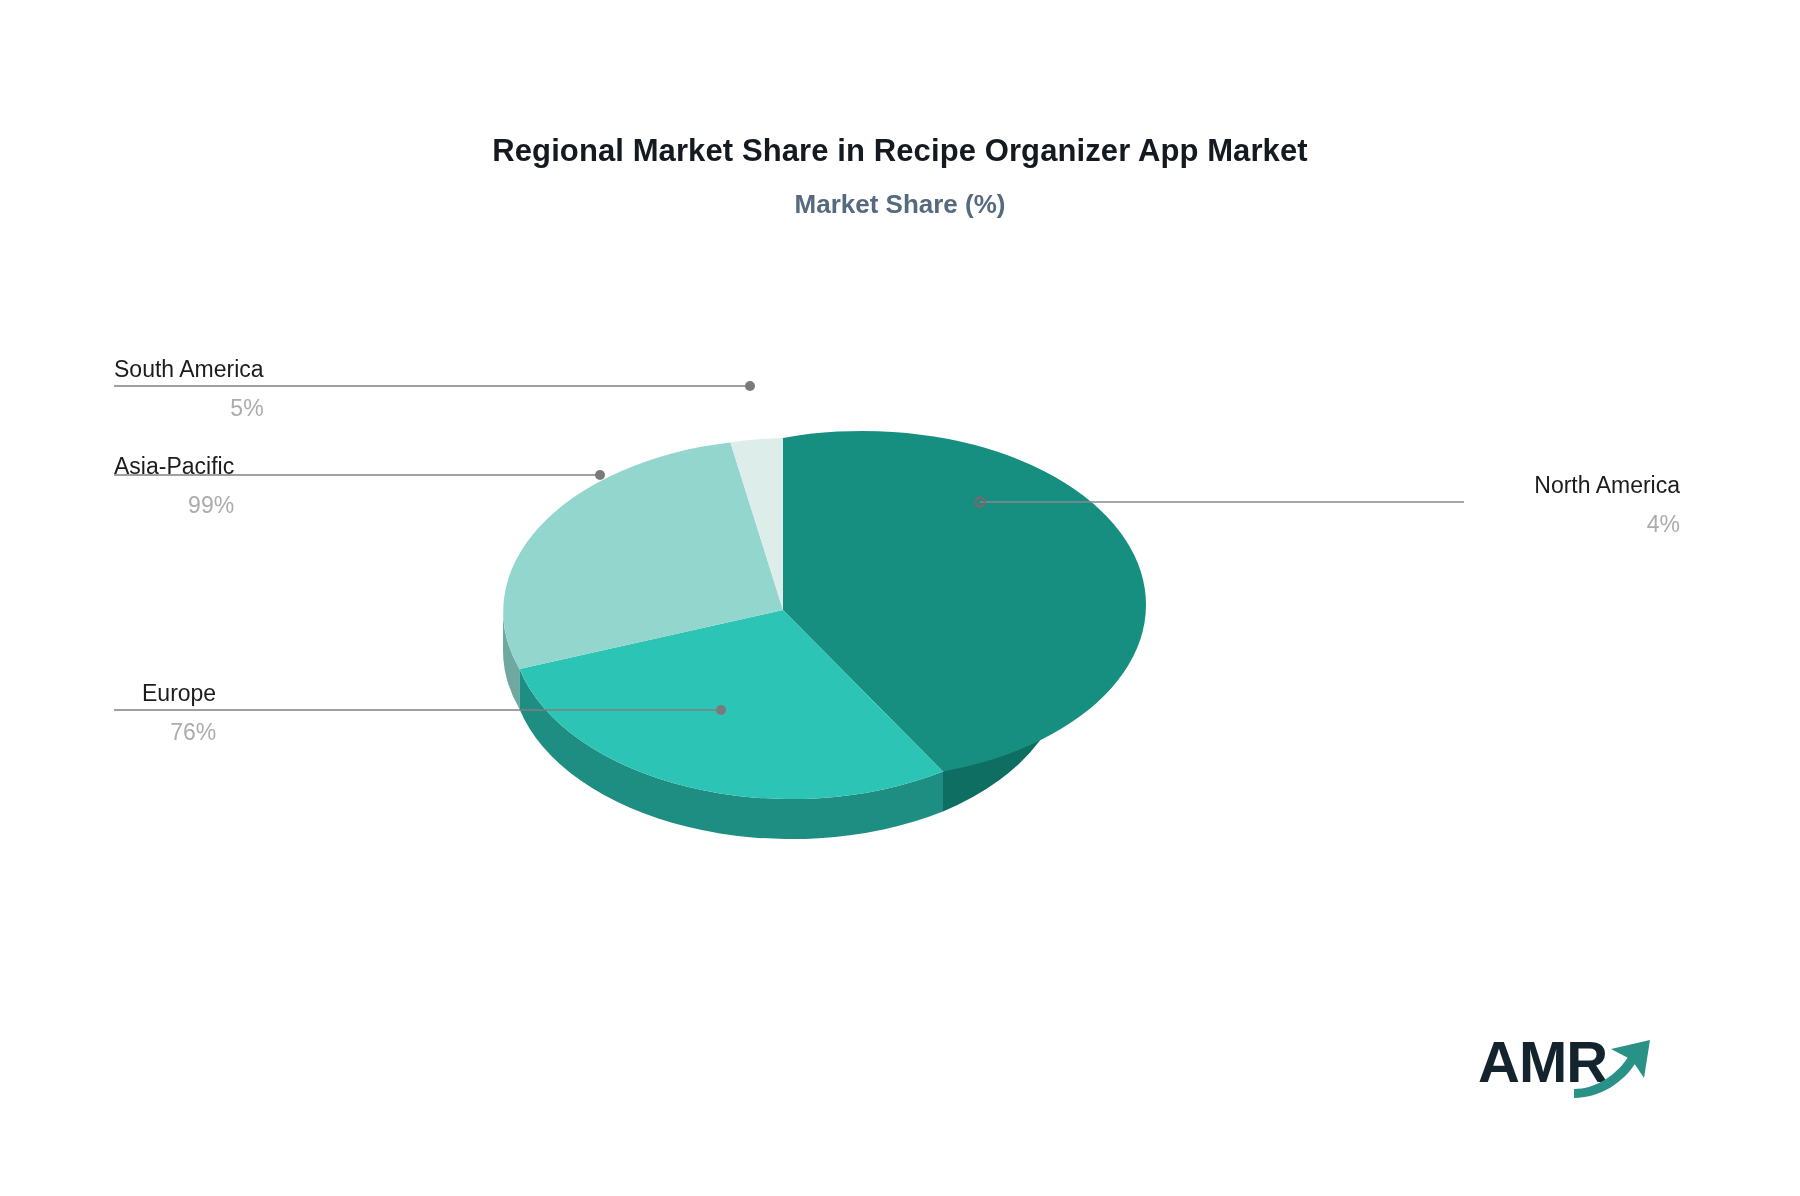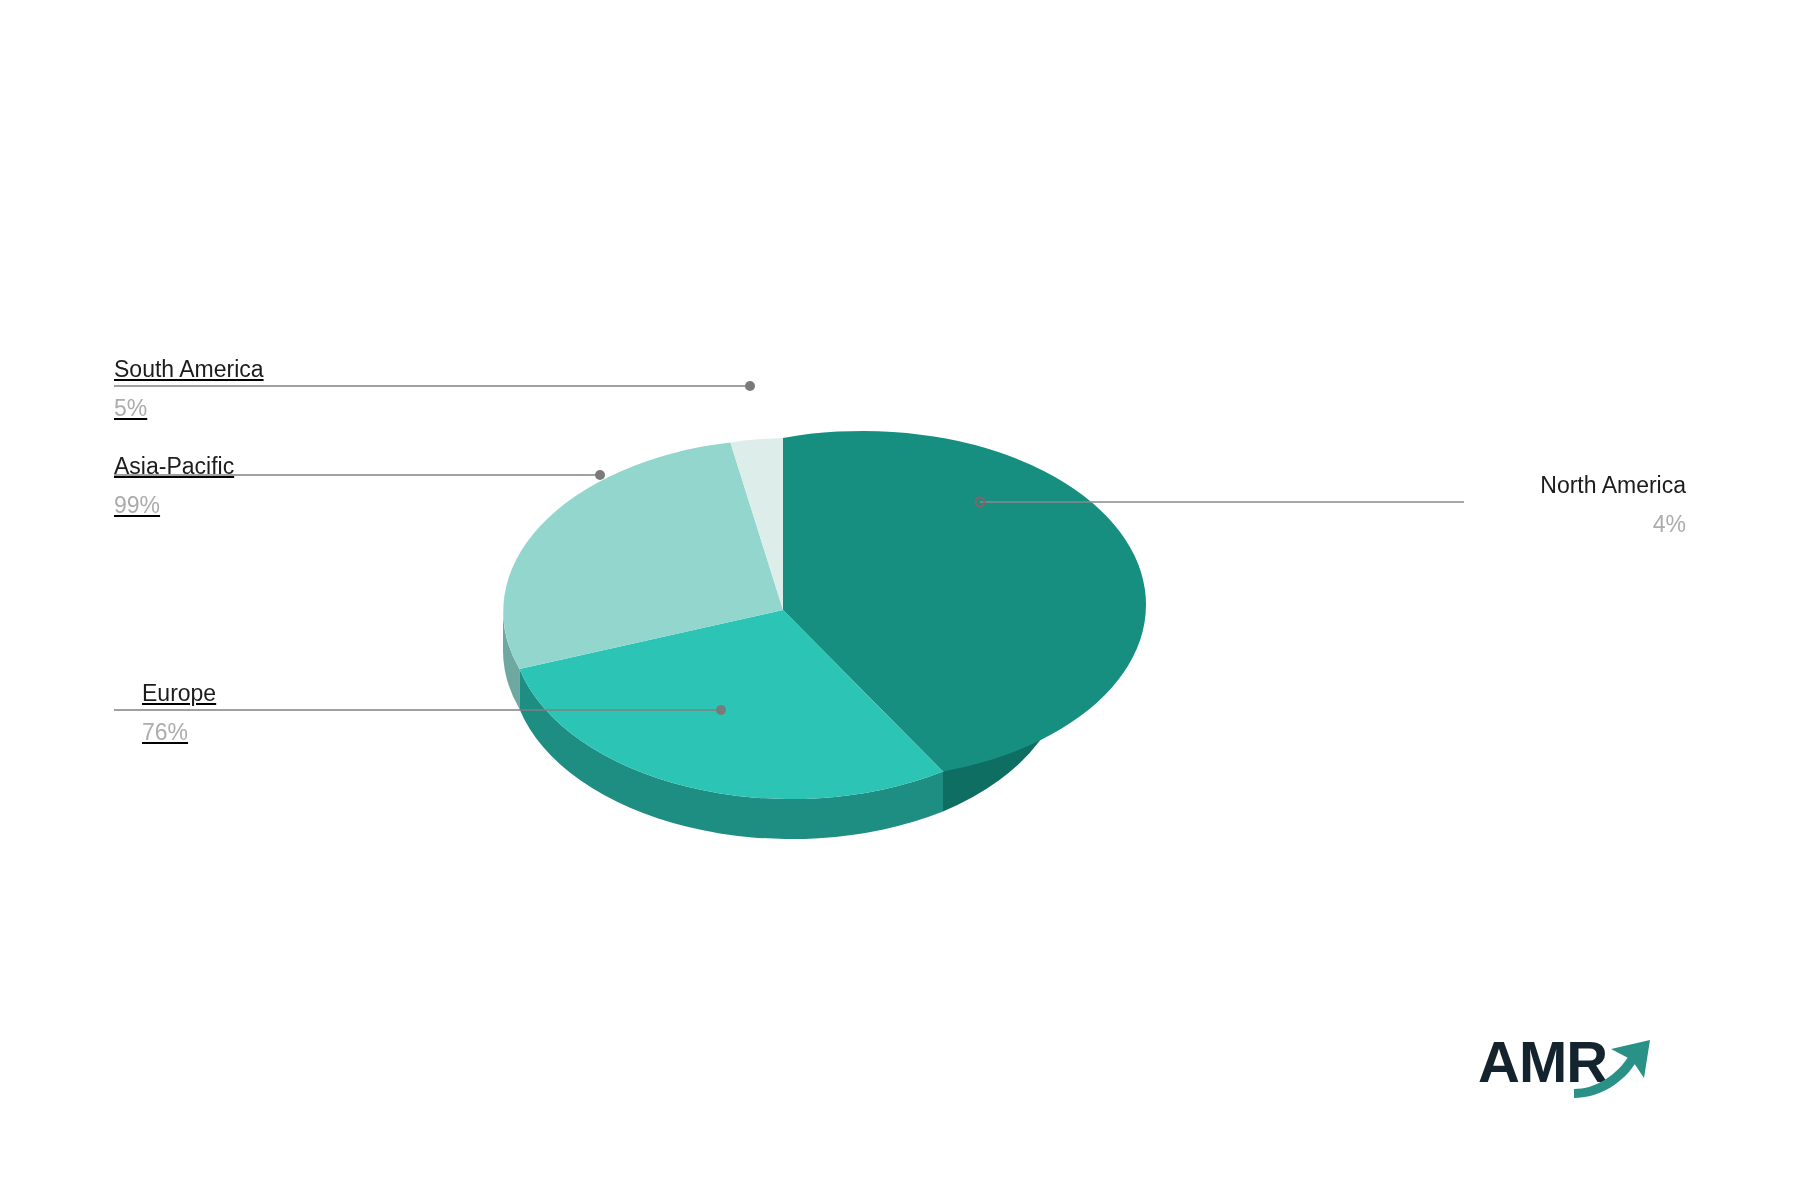"Regional Market Share in Recipe" div { html: none -> <div> <div>Regional Market Share in Recipe Organizer App Market</div> <div>Market Share (%)</div> </div> }
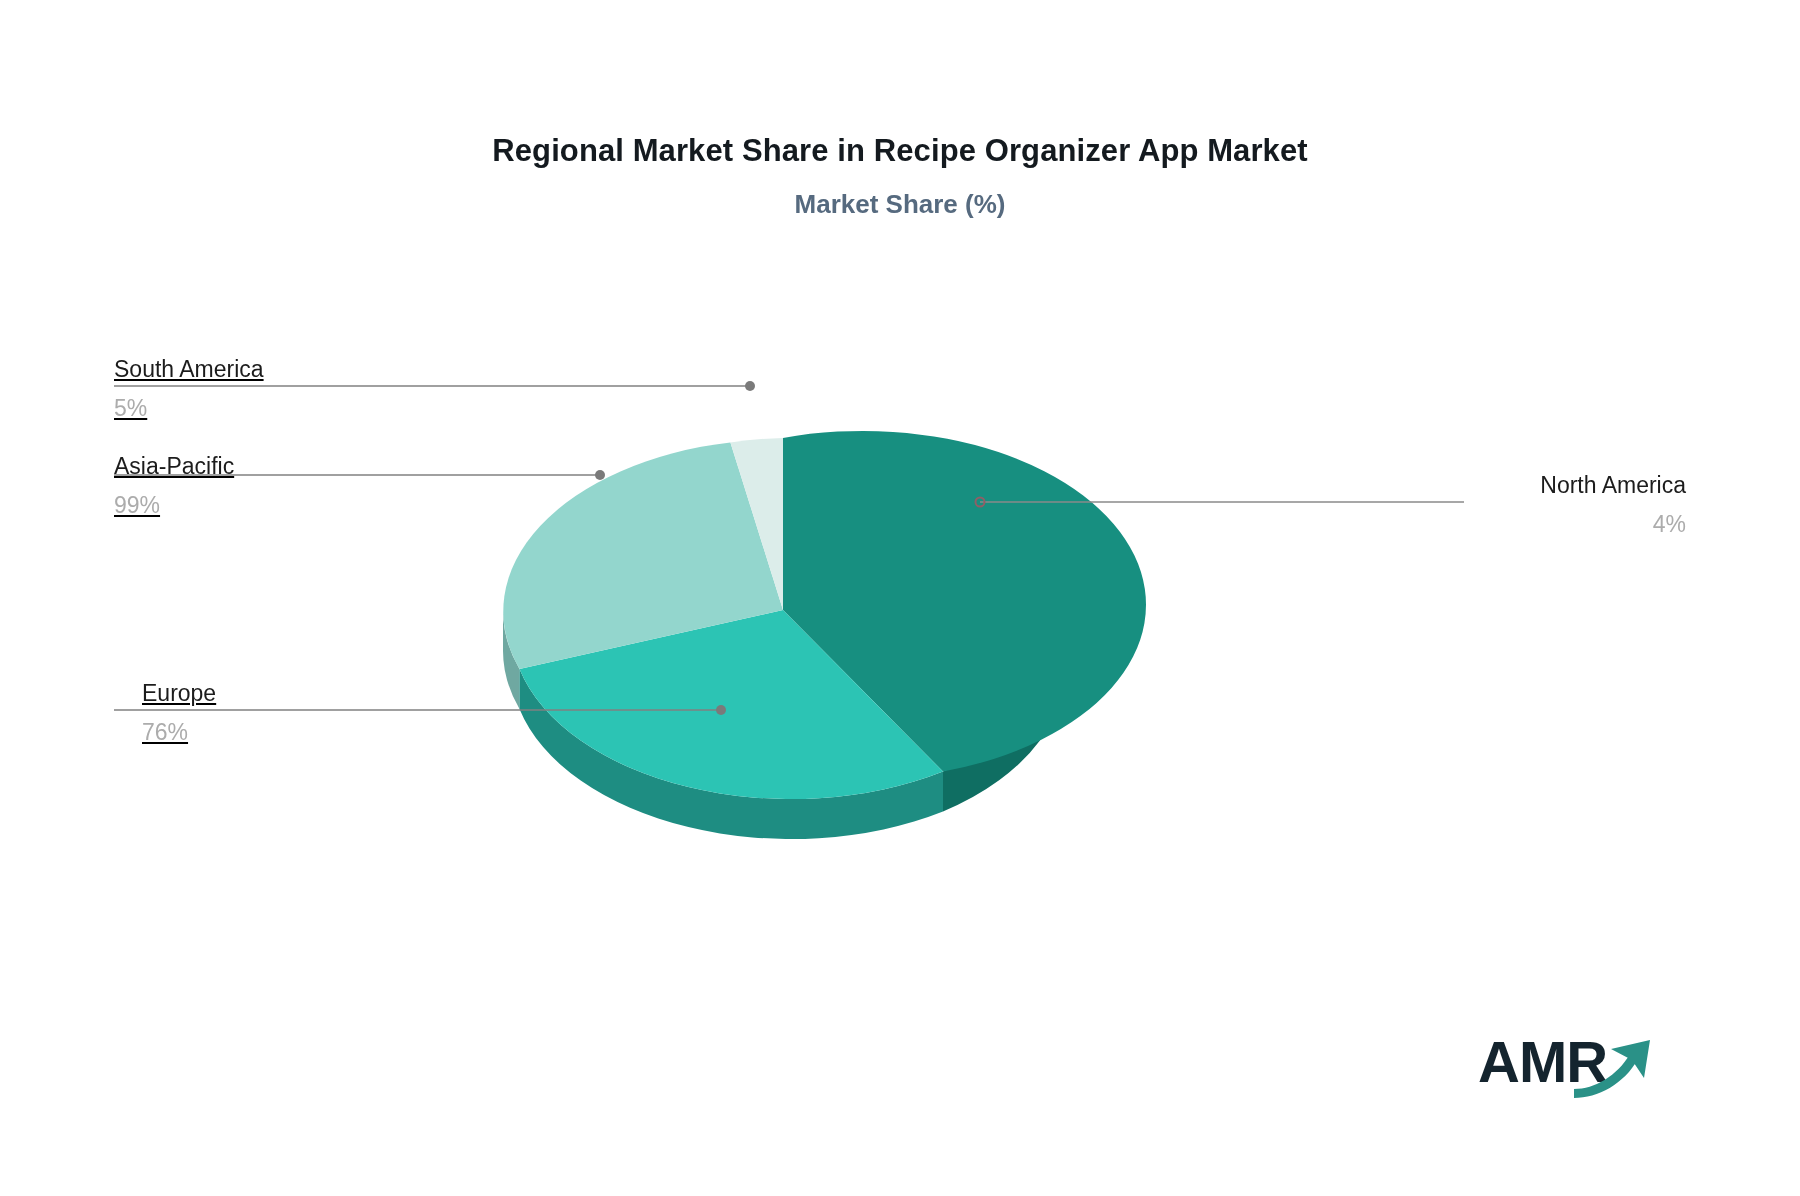"South America" .callout.left { text-align: left -> right; text-decoration: underline -> none }
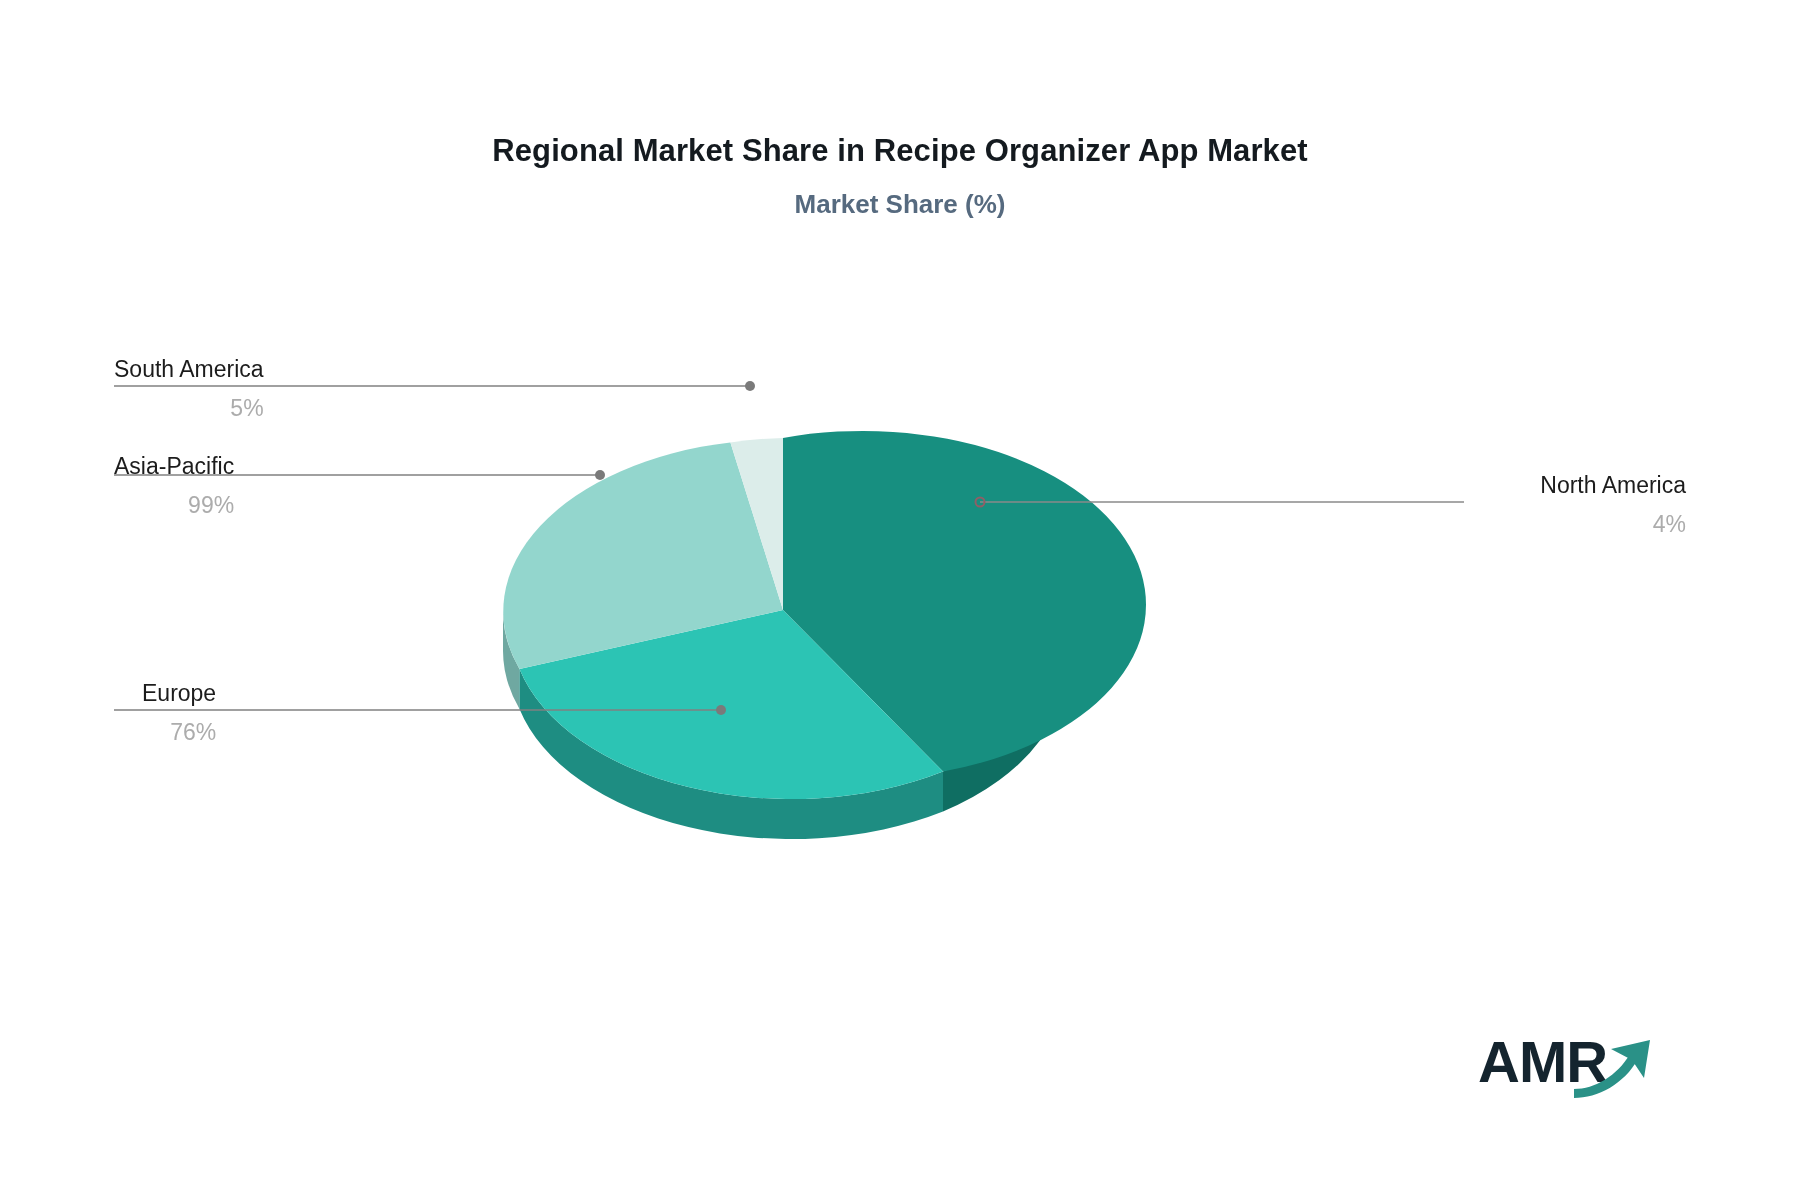"North America" div.callout { right: 114px -> 120px }
